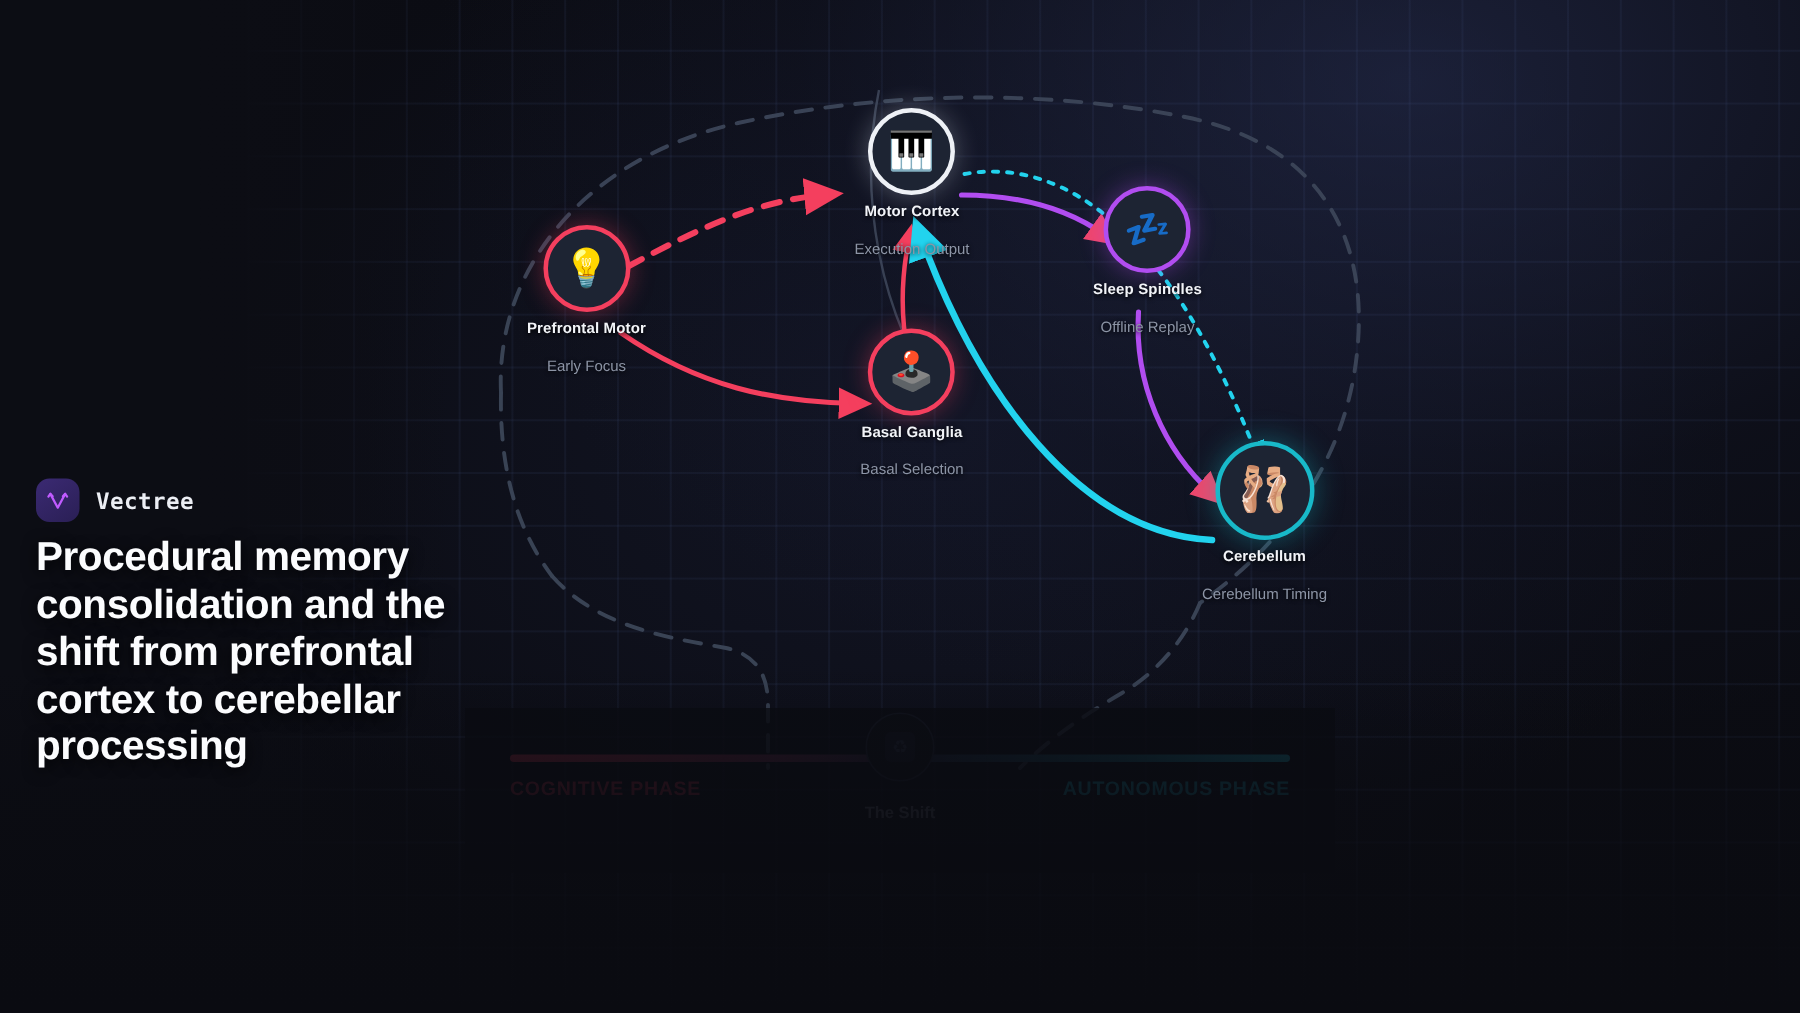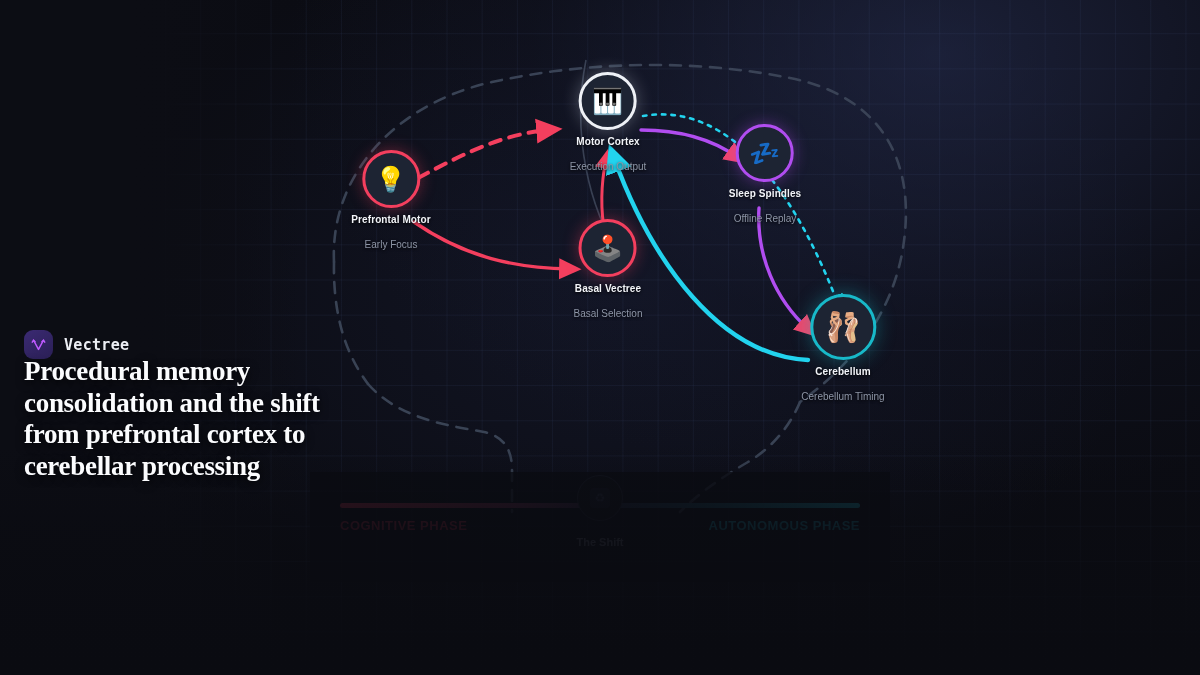"Basal Vectree" div.lbl { text: Vectree -> Ganglia }
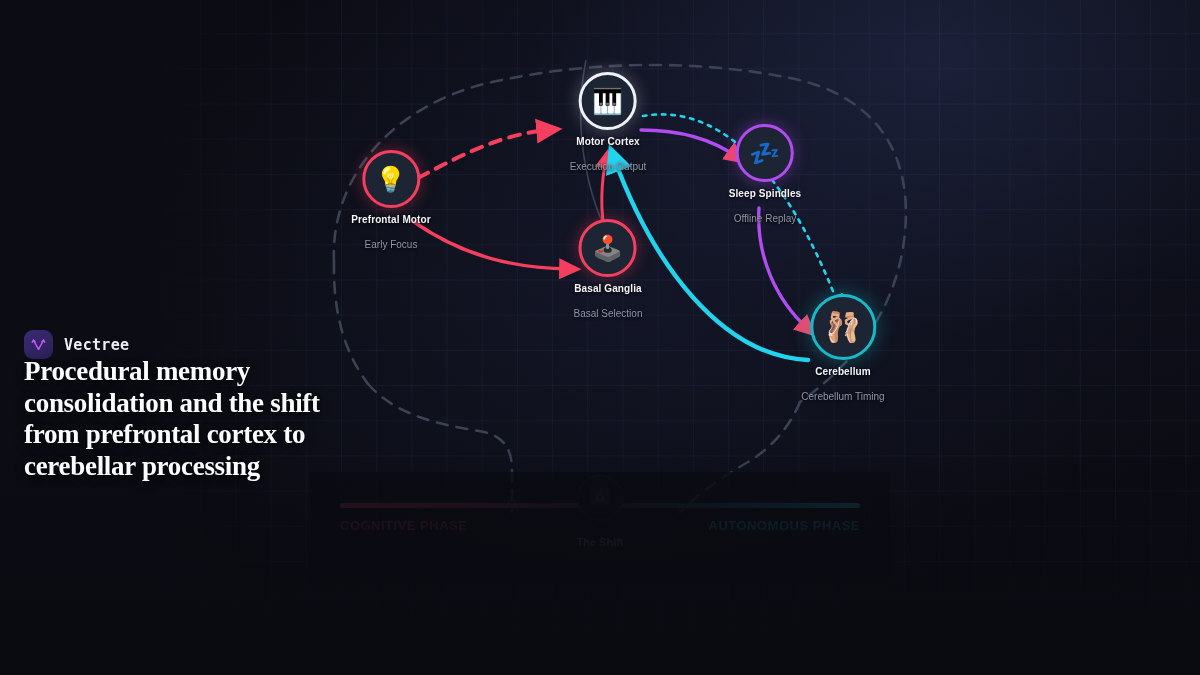"Vectree" .brand { top: 330px -> 319px }
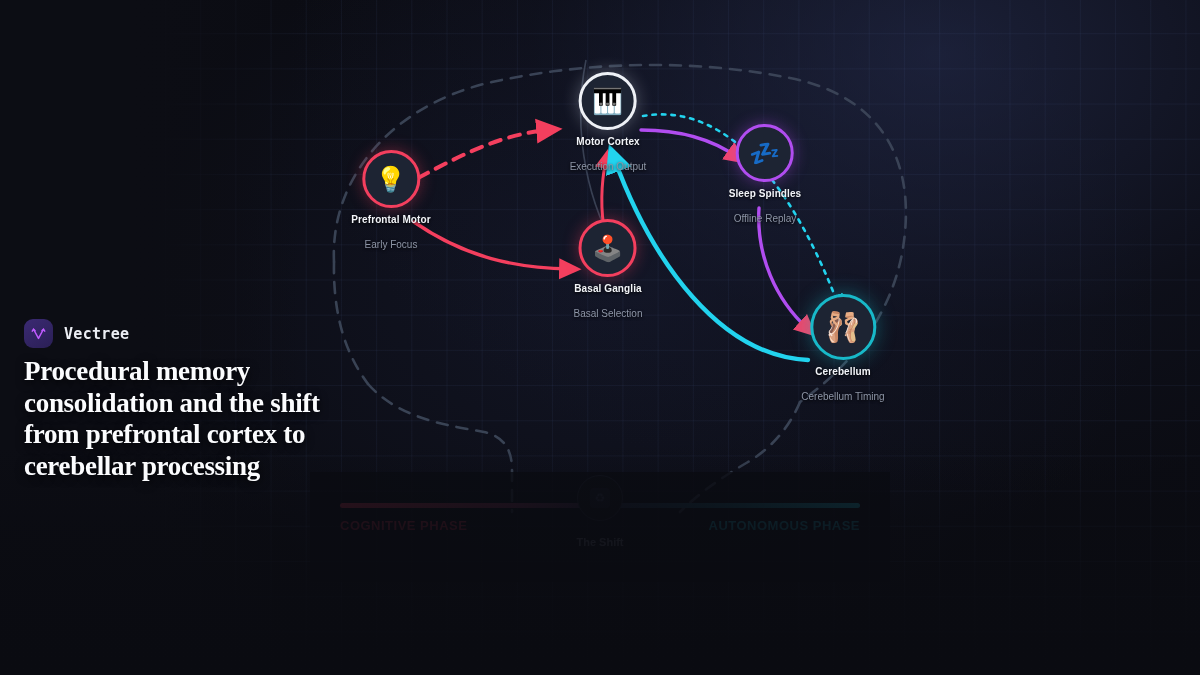"Procedural memory consolidation and the" .headline { font-family: Liberation Serif, serif -> Liberation Sans, sans-serif }
